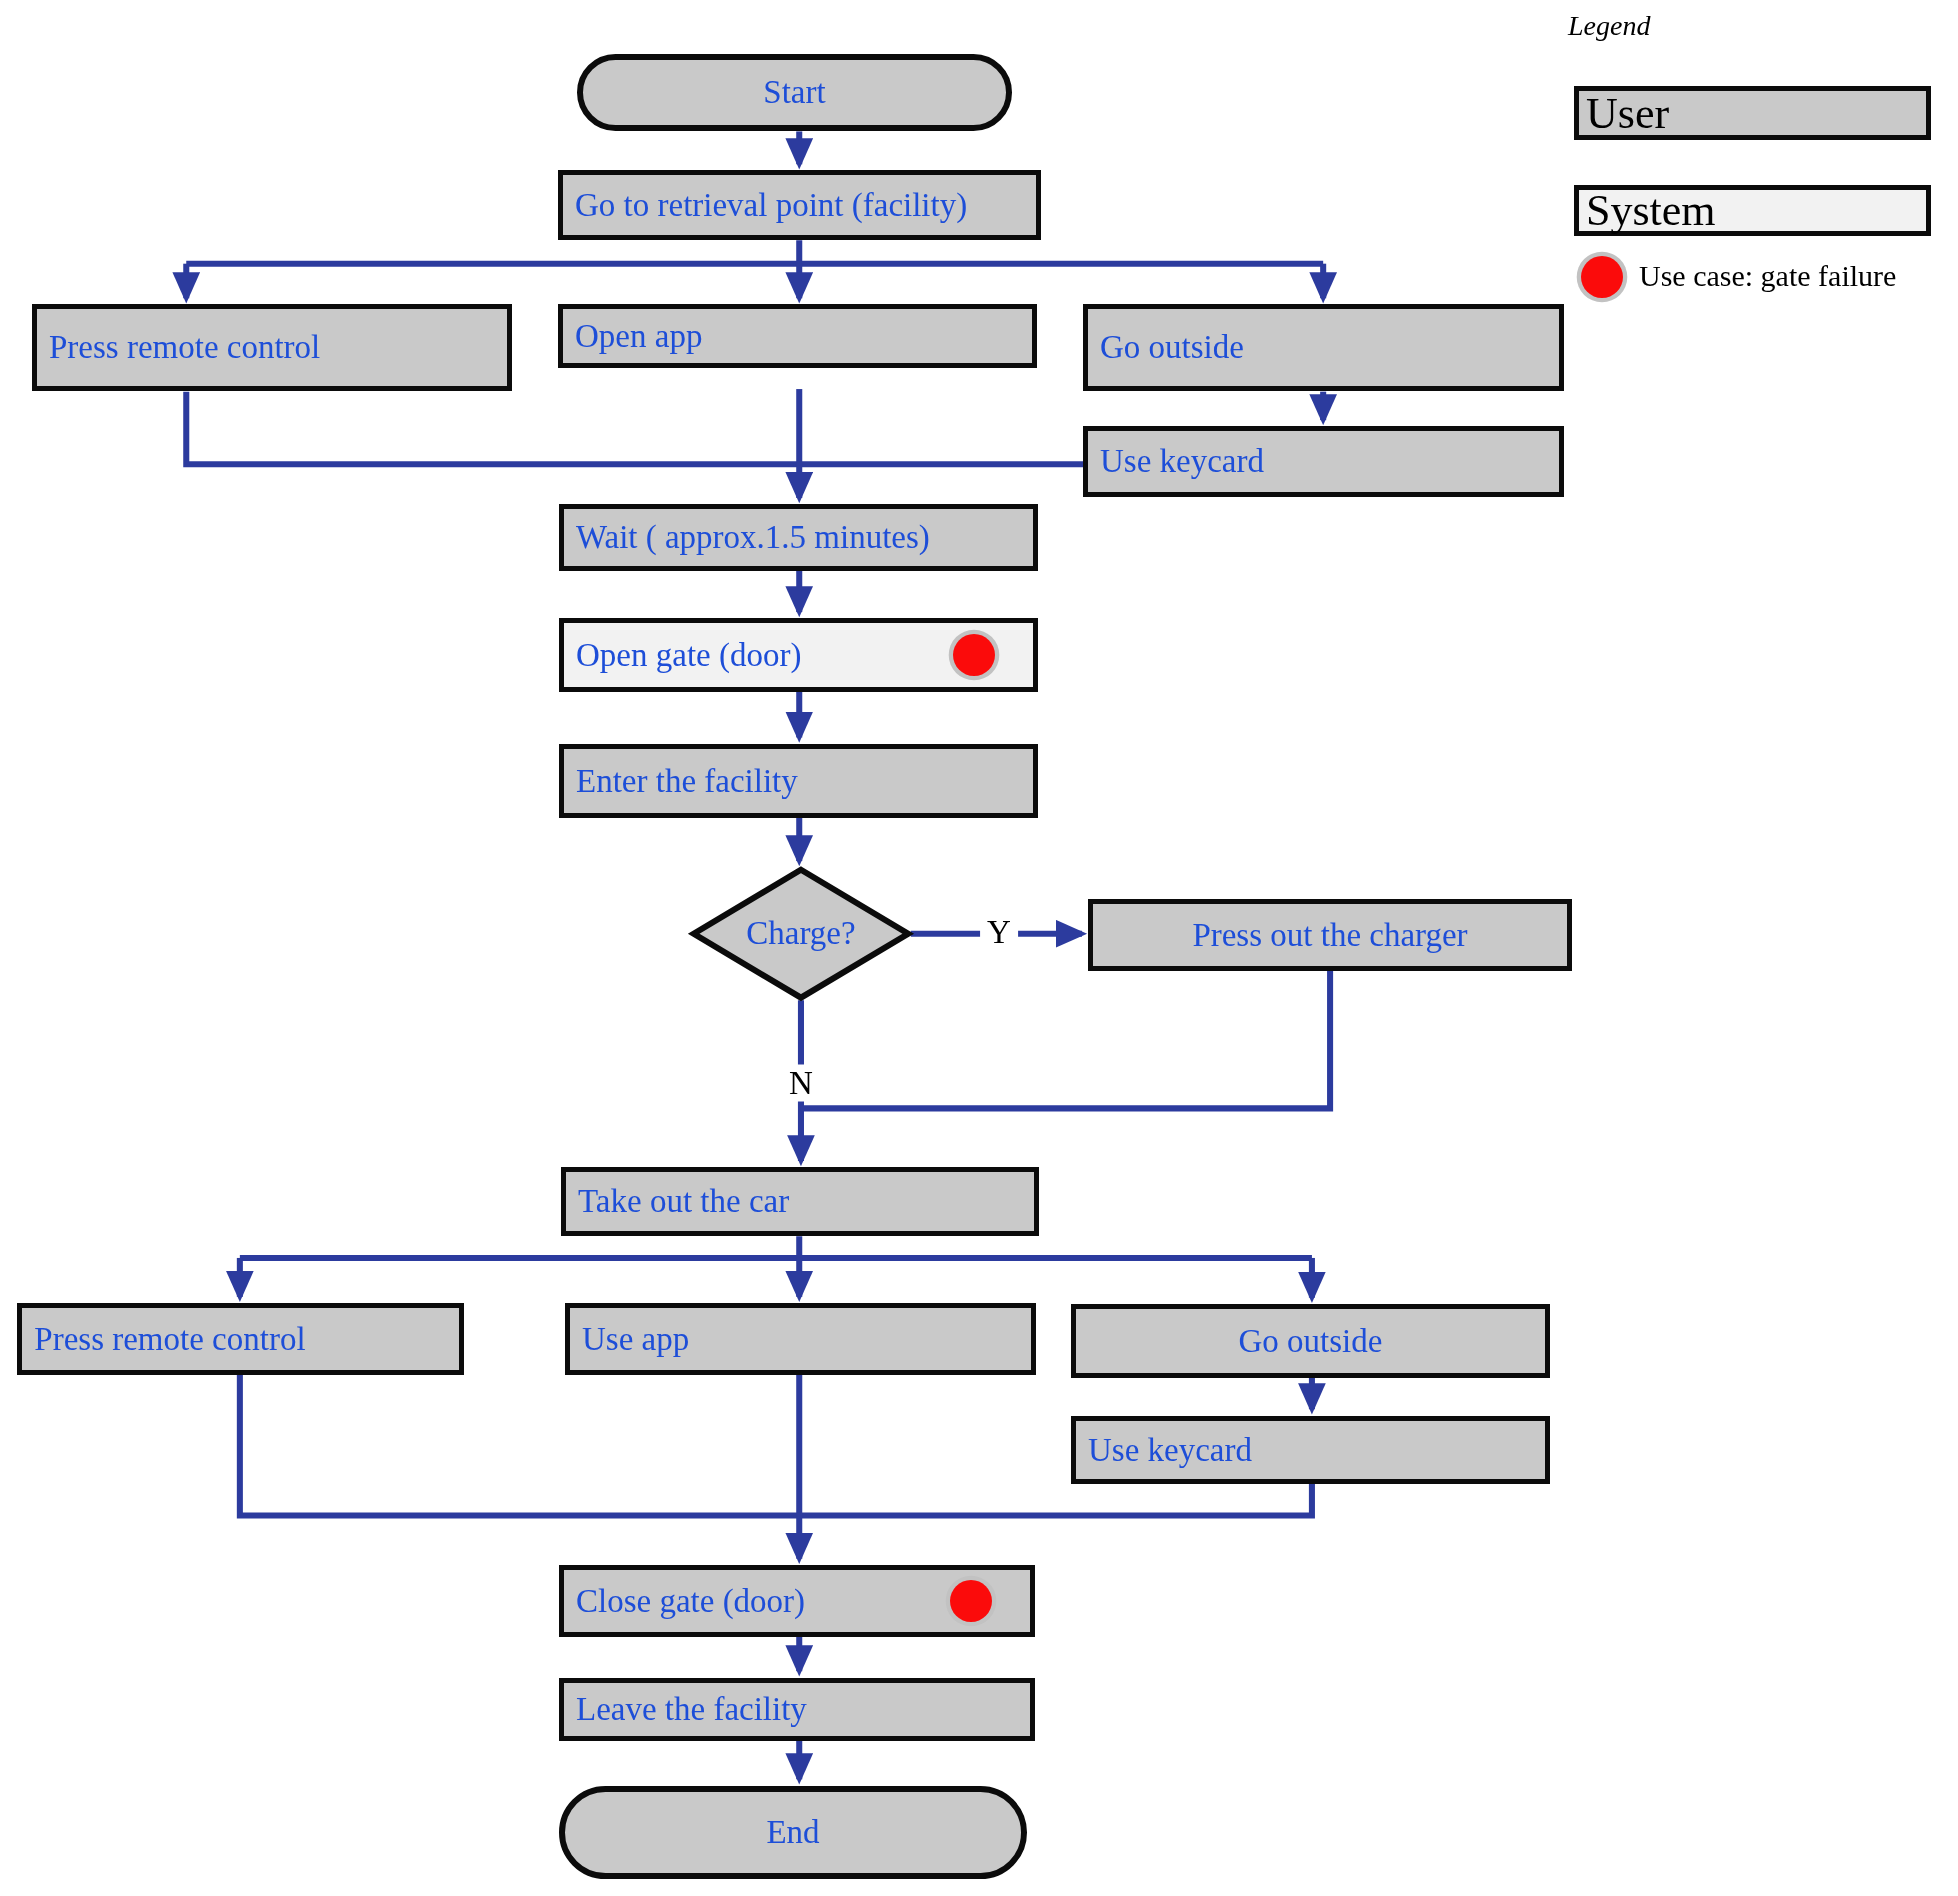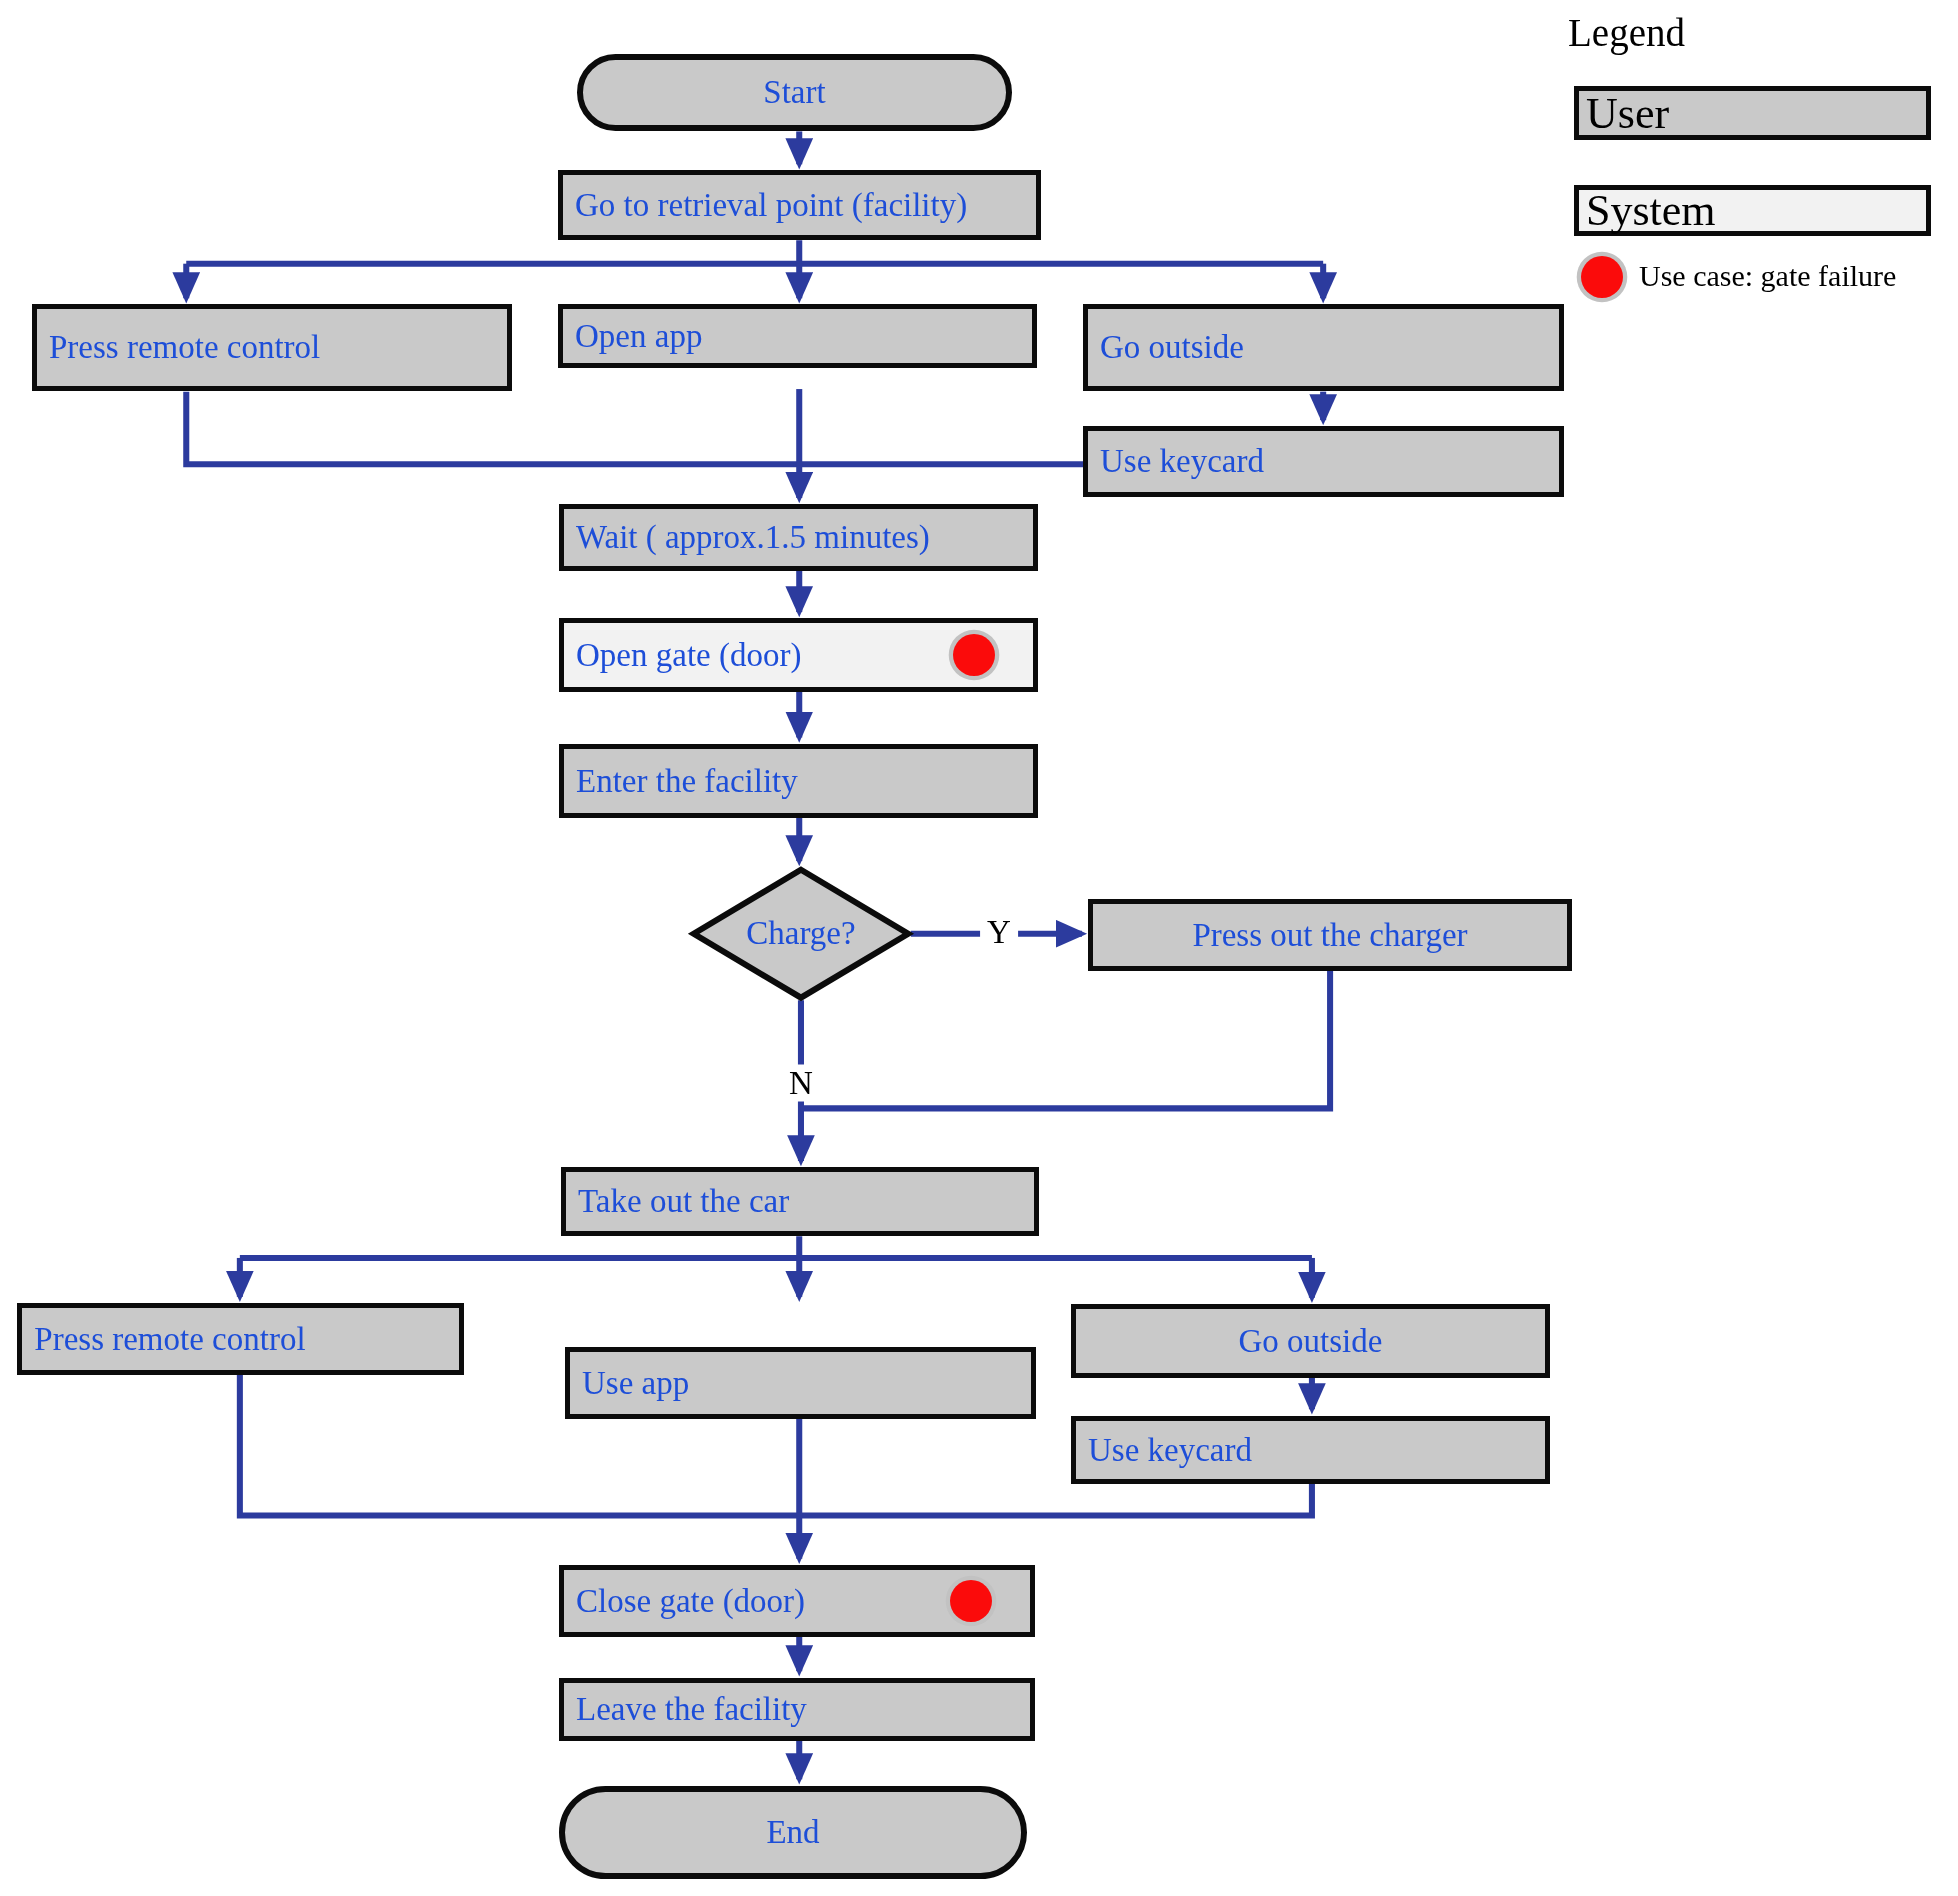"Legend" .legend-title { font-size: 39px -> 28px; font-style: none -> italic }
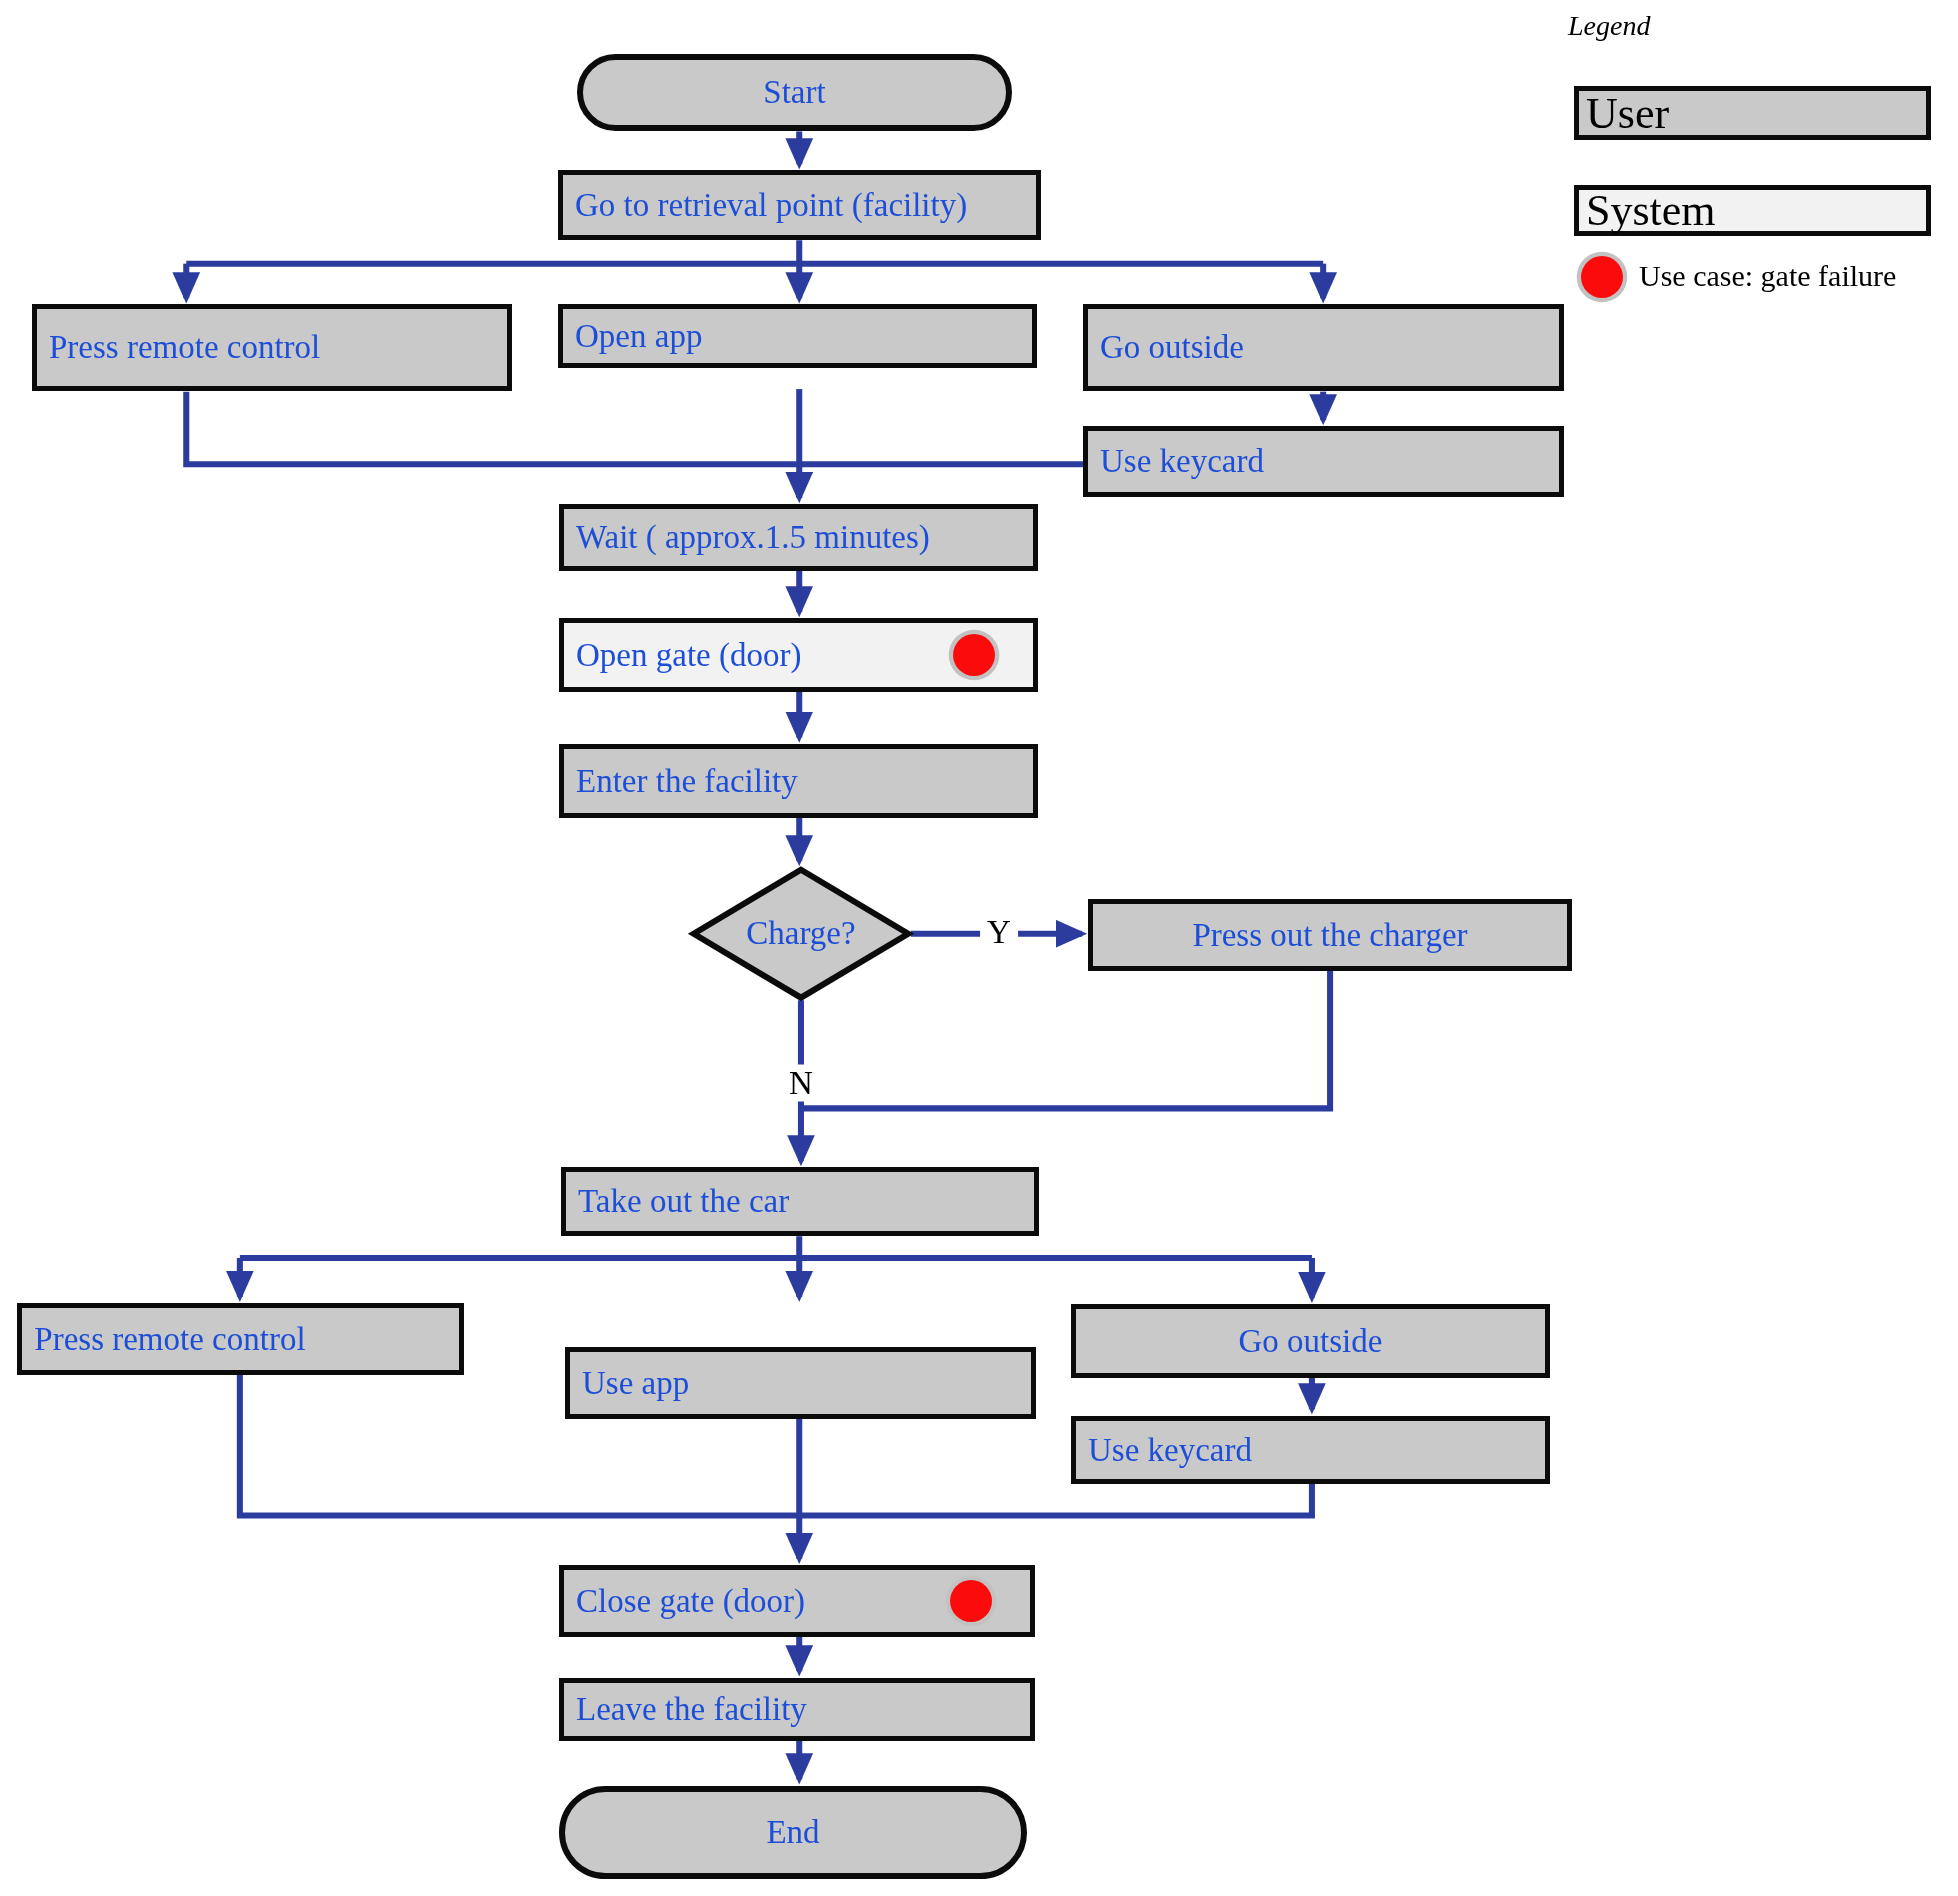"Use app" div.node { margin-top: 44px -> none }
